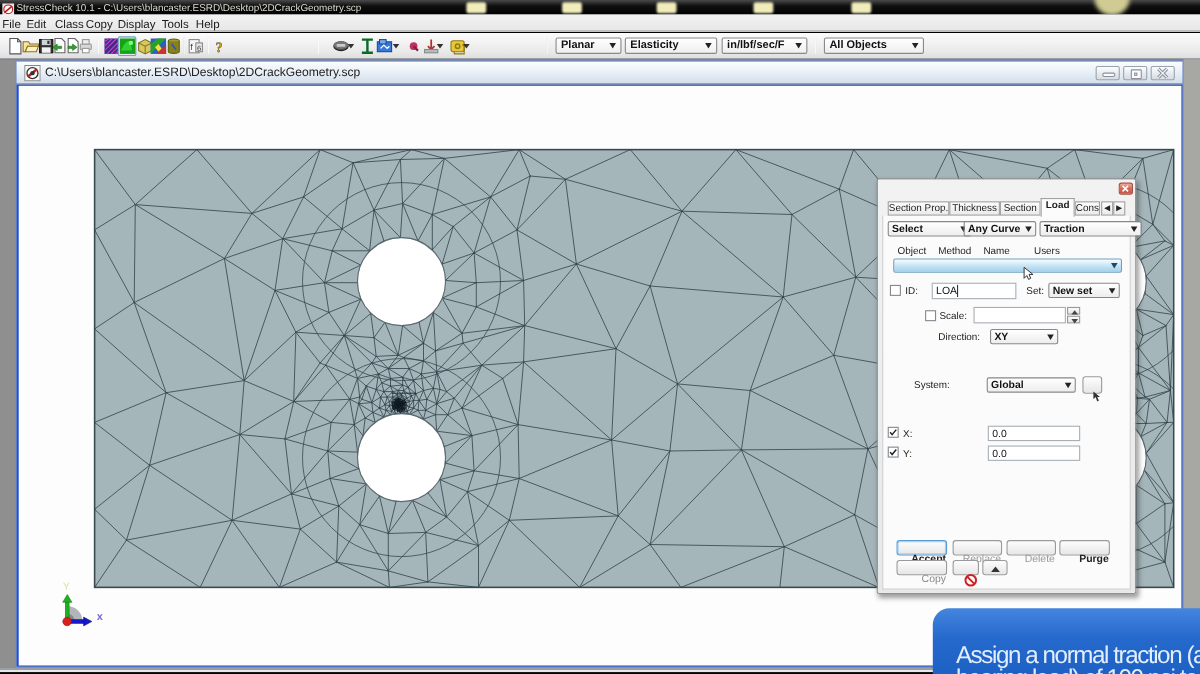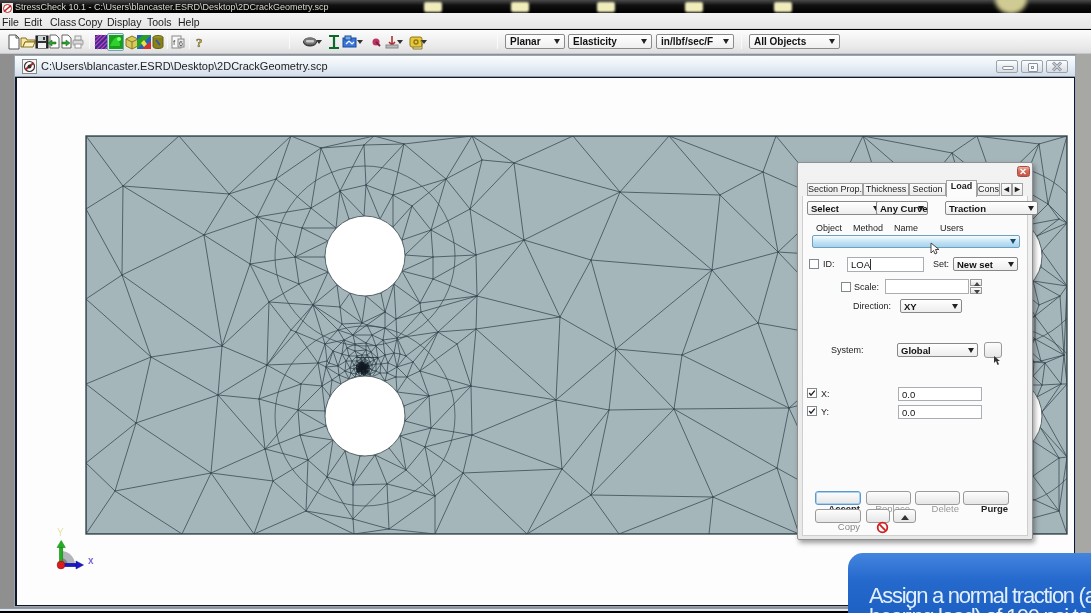"C:\Users\blancaster.ESRD\Desktop\2DCrack" #child { background: #0f172a -> #1d4ed8 }
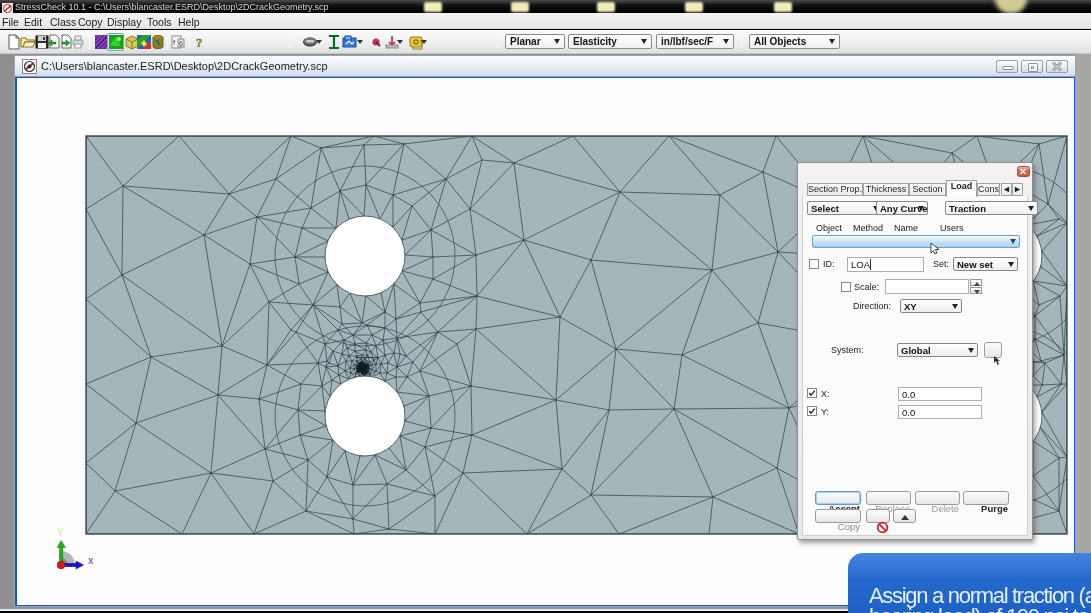"Any Curve" div.dcombo { width: 52px -> 66px }
